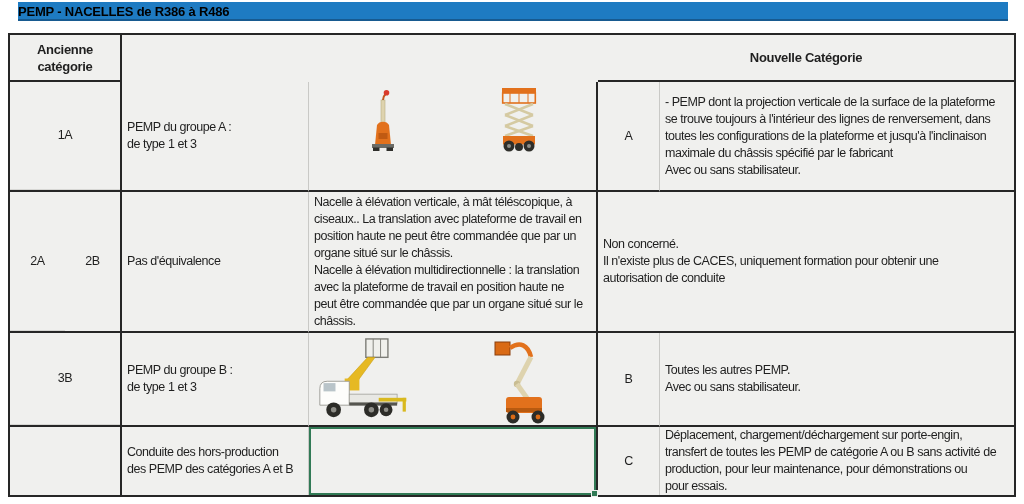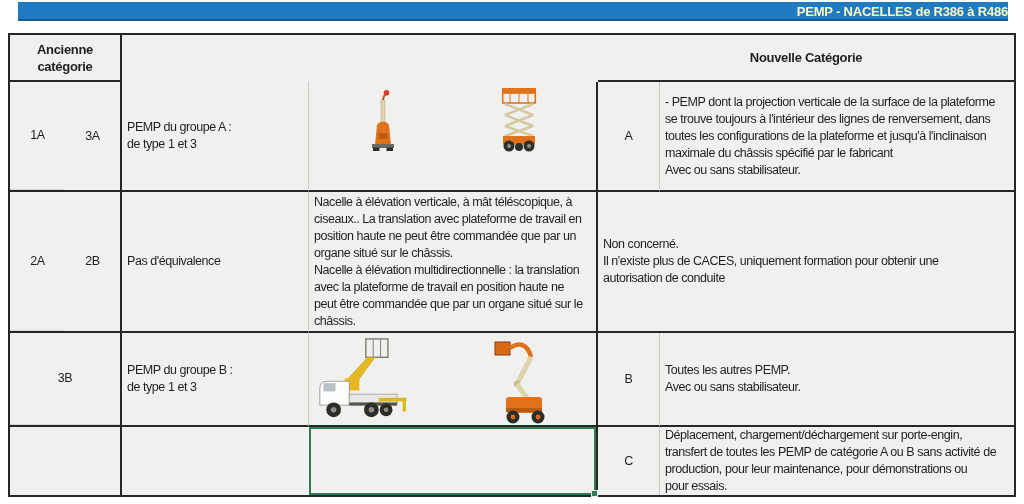"PEMP - NACELLES de R386" #title-bar { color: #fef9c3 -> #000000; text-align: right -> left }
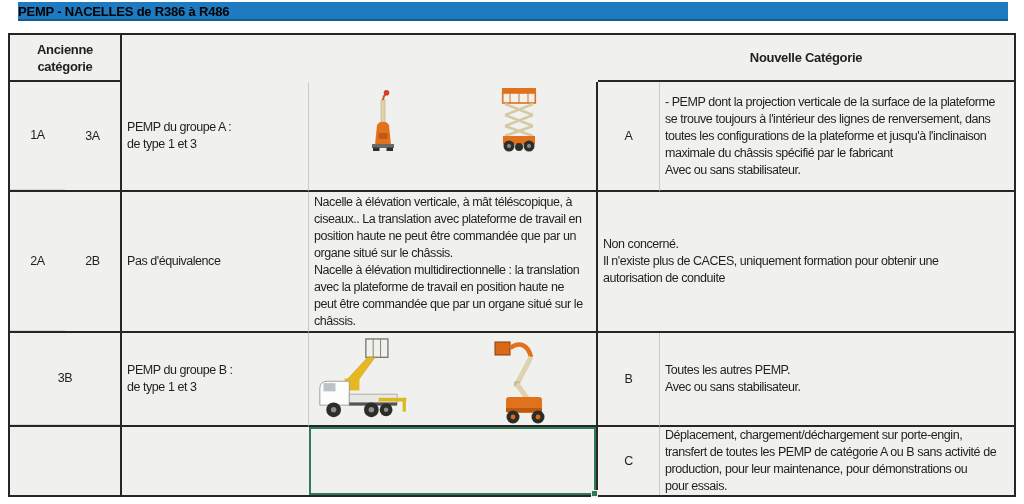"3A" div.half { html: <div> <span>3A</span> </div> -> none }
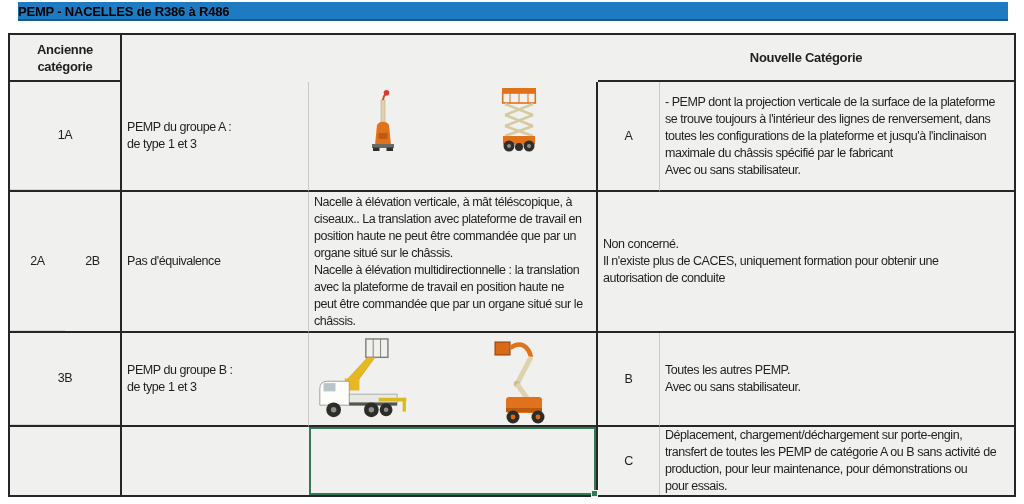"Conduite des hors-production" div.cell { html: none -> <div> <span>Conduite des hors-production des PEMP des catégories A et B</span> </div> }
